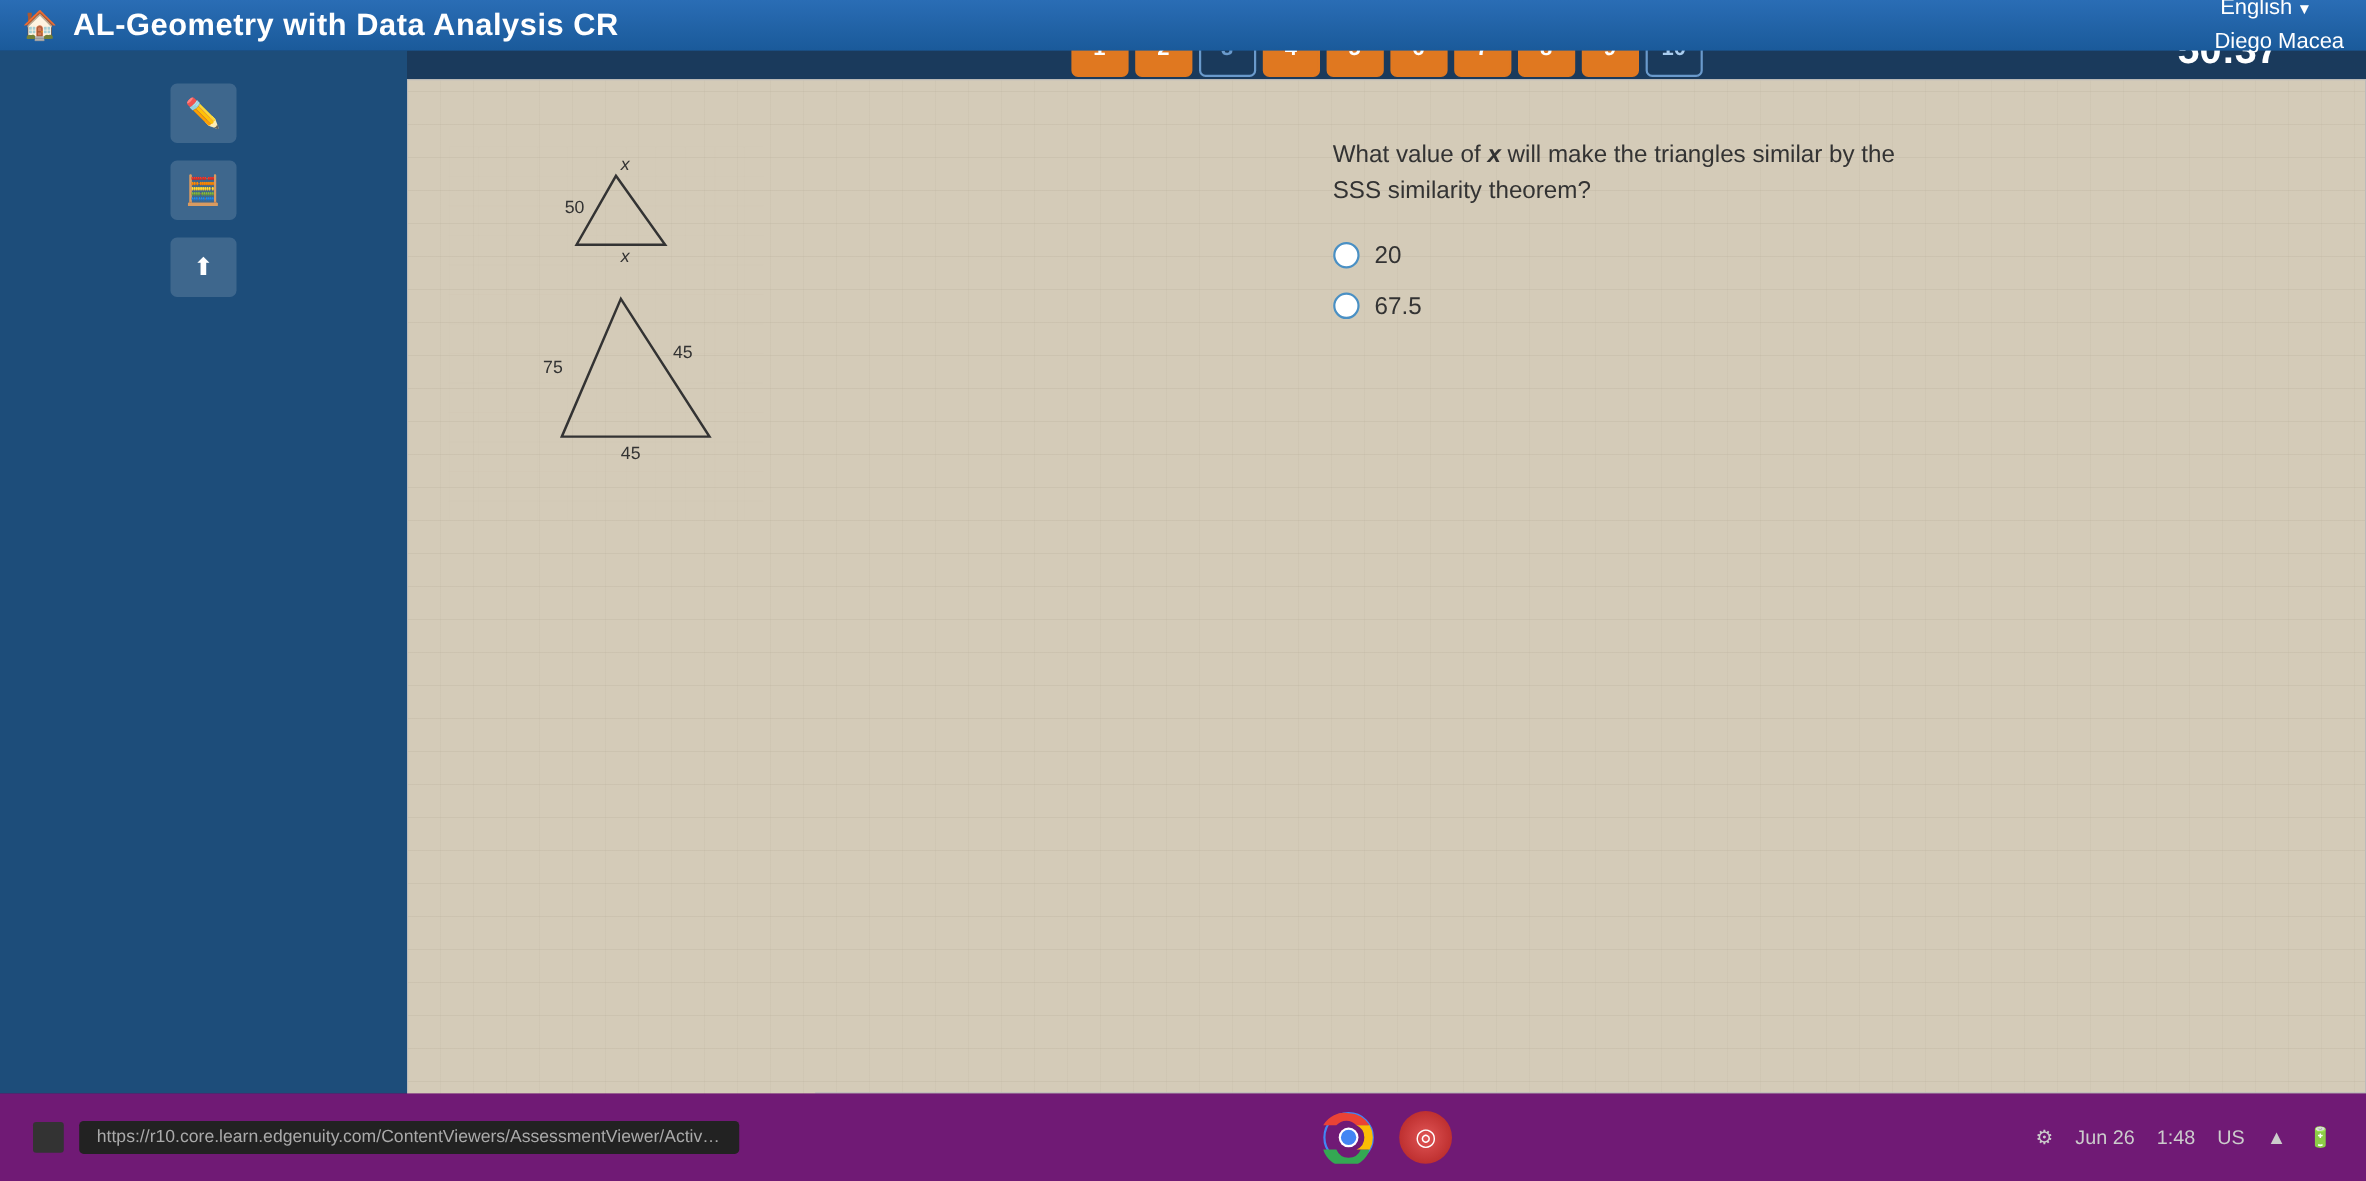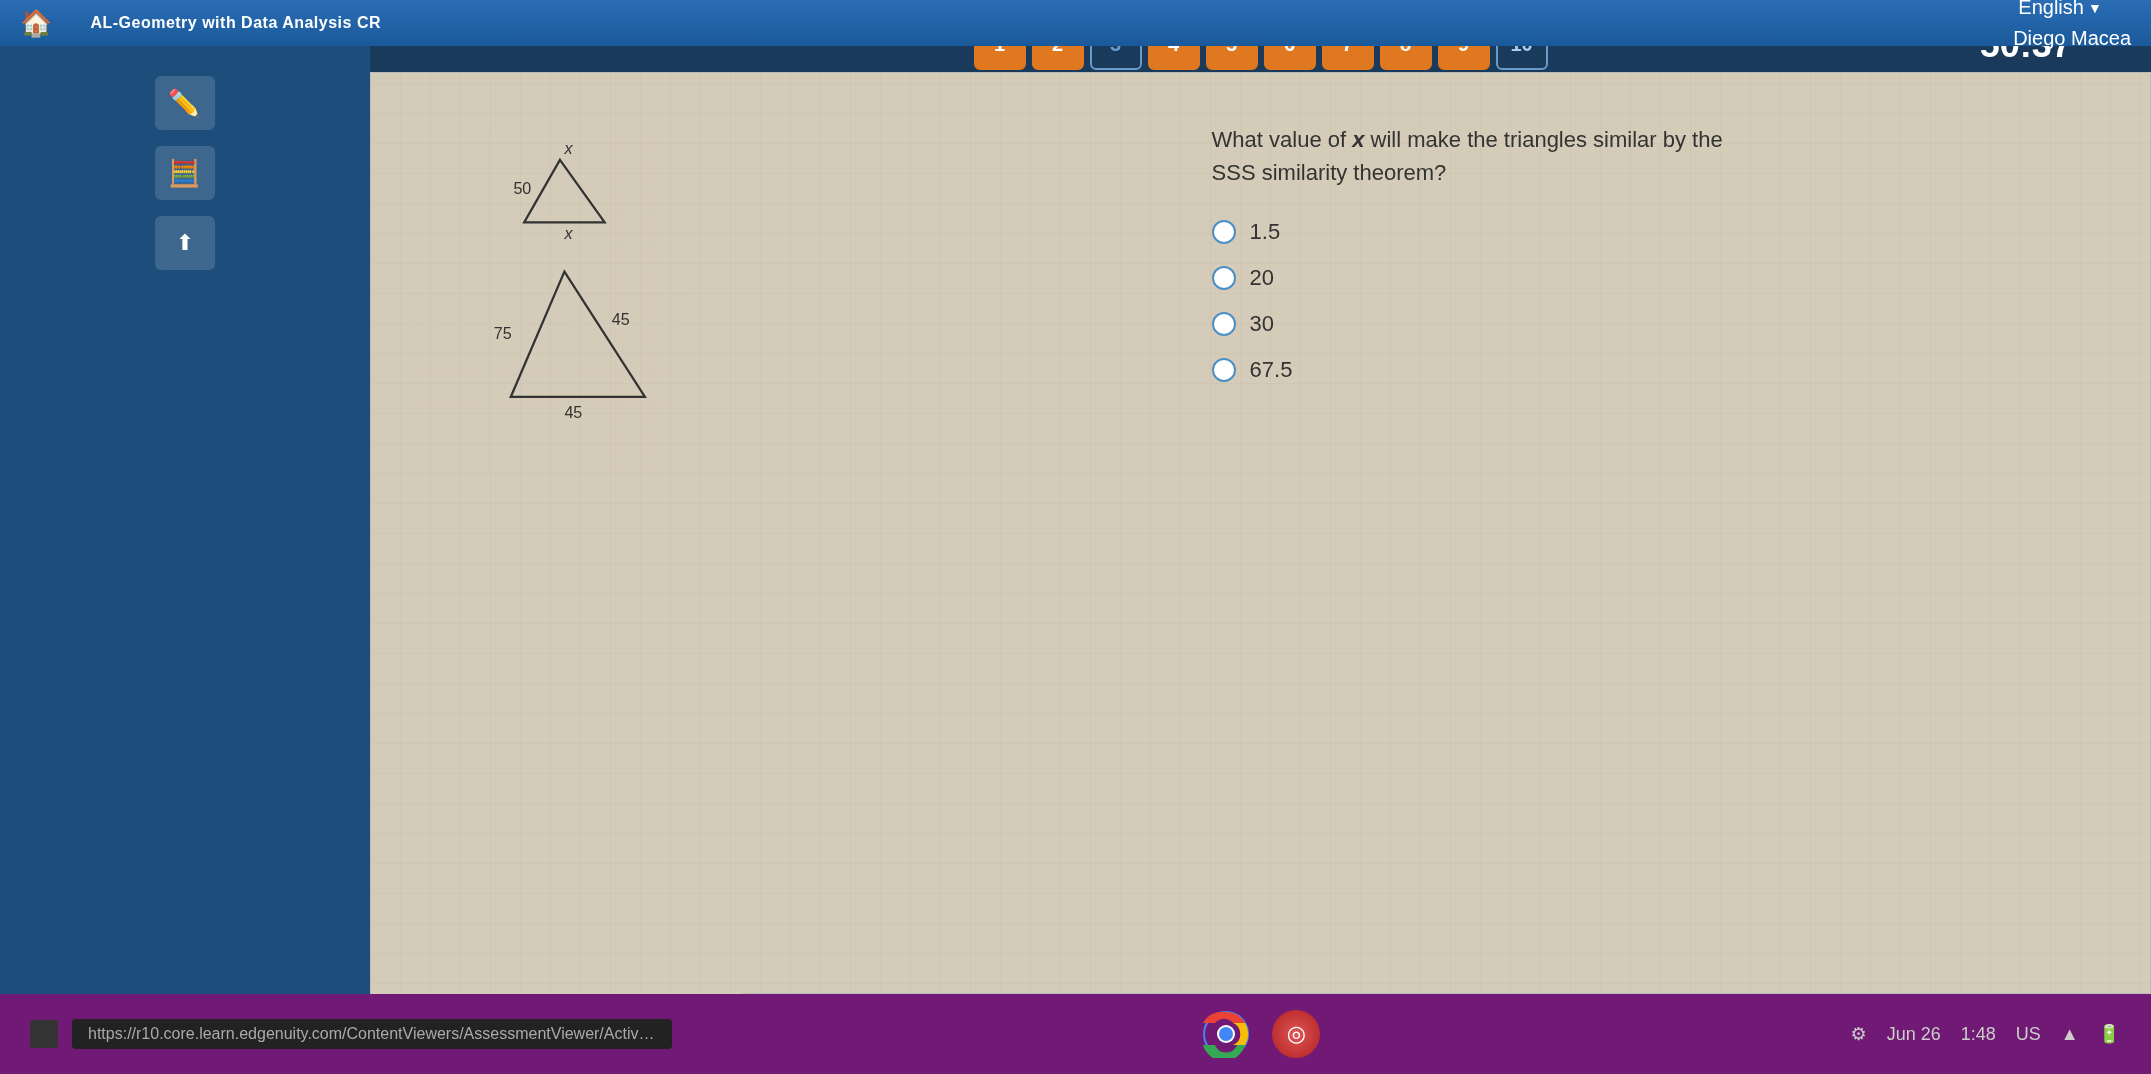"AL-Geometry with Data Analysis CR" .course-title { font-size: 16px -> 28px; margin-left: 24px -> none }
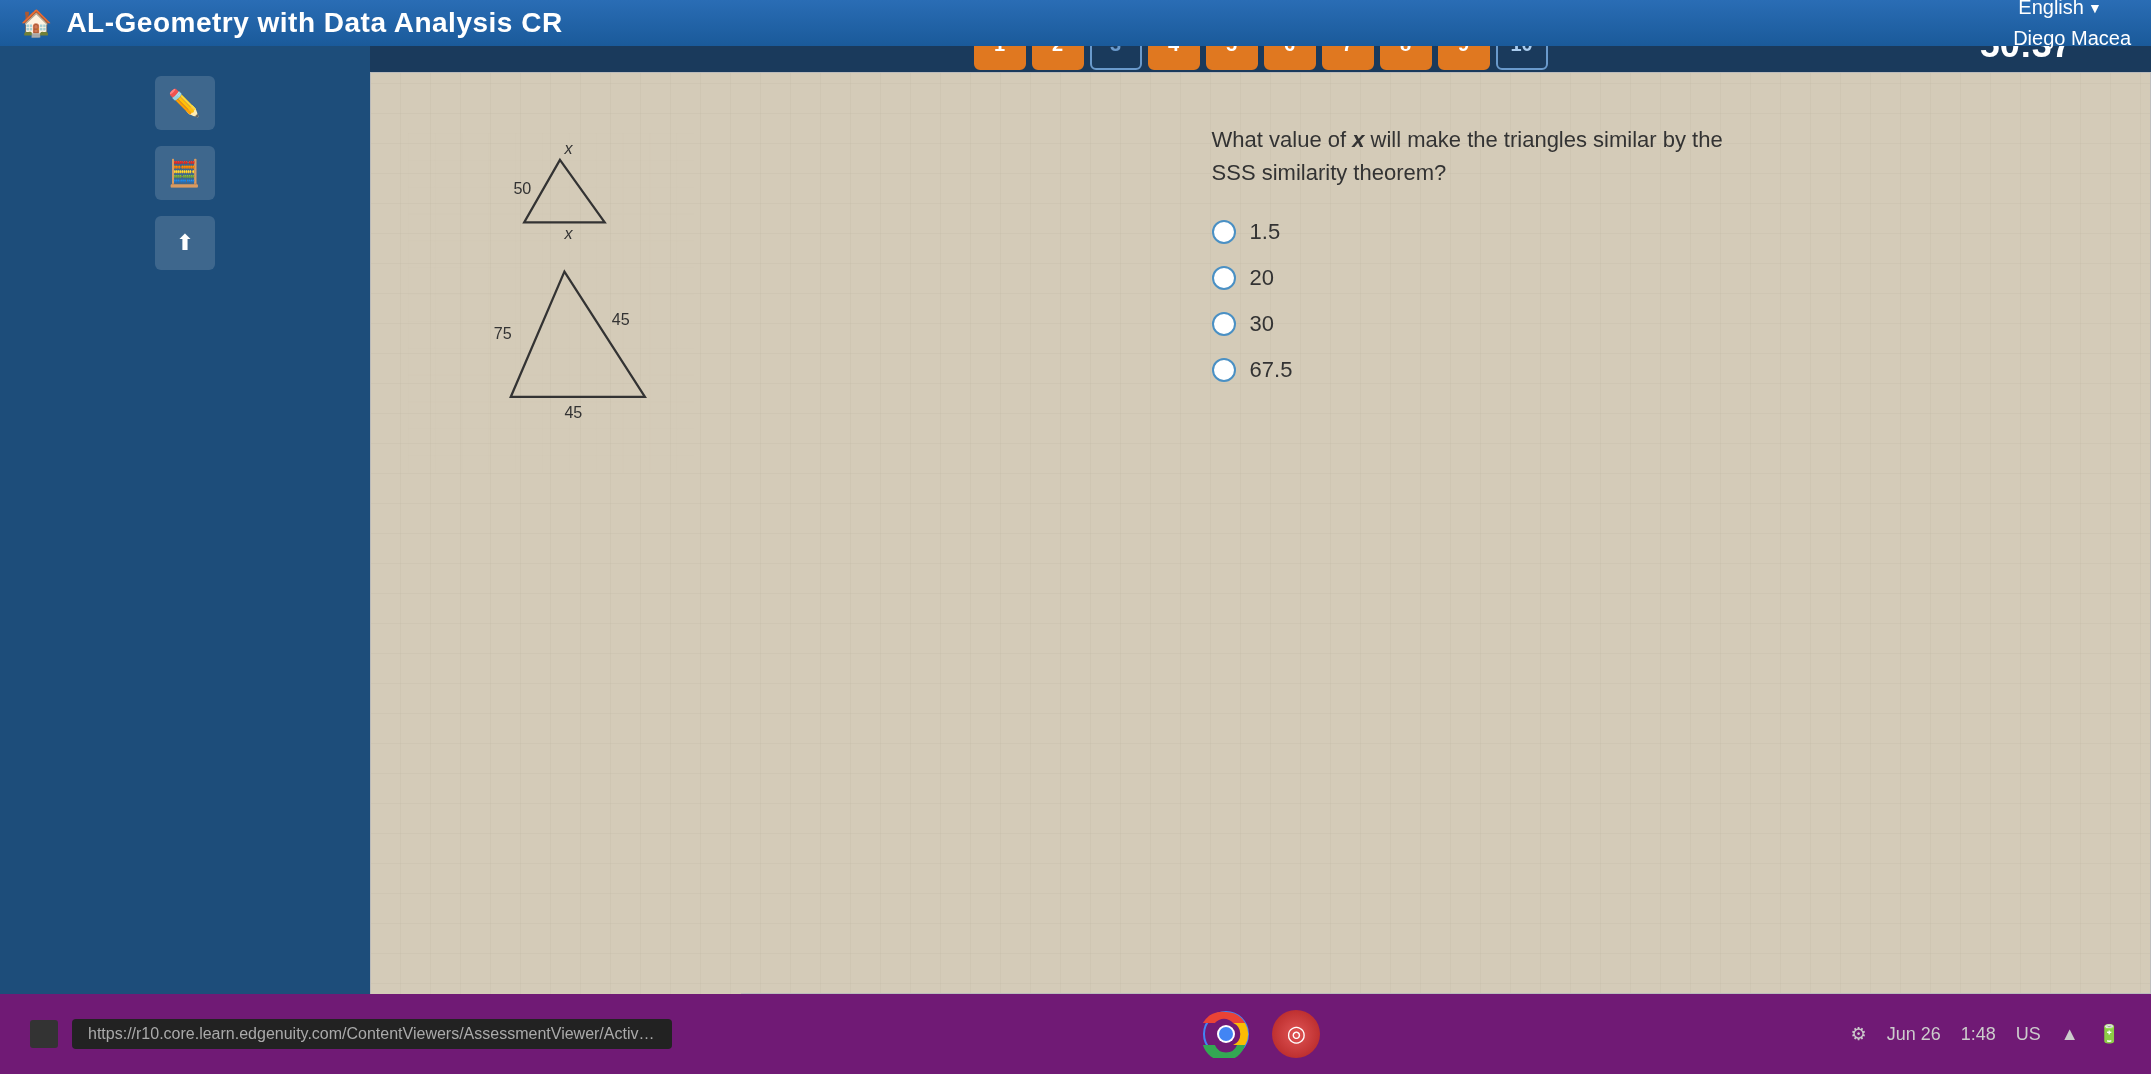"1.5" div.answer-option { html: <div> <div></div> <span>1.5</span> </div> -> none }
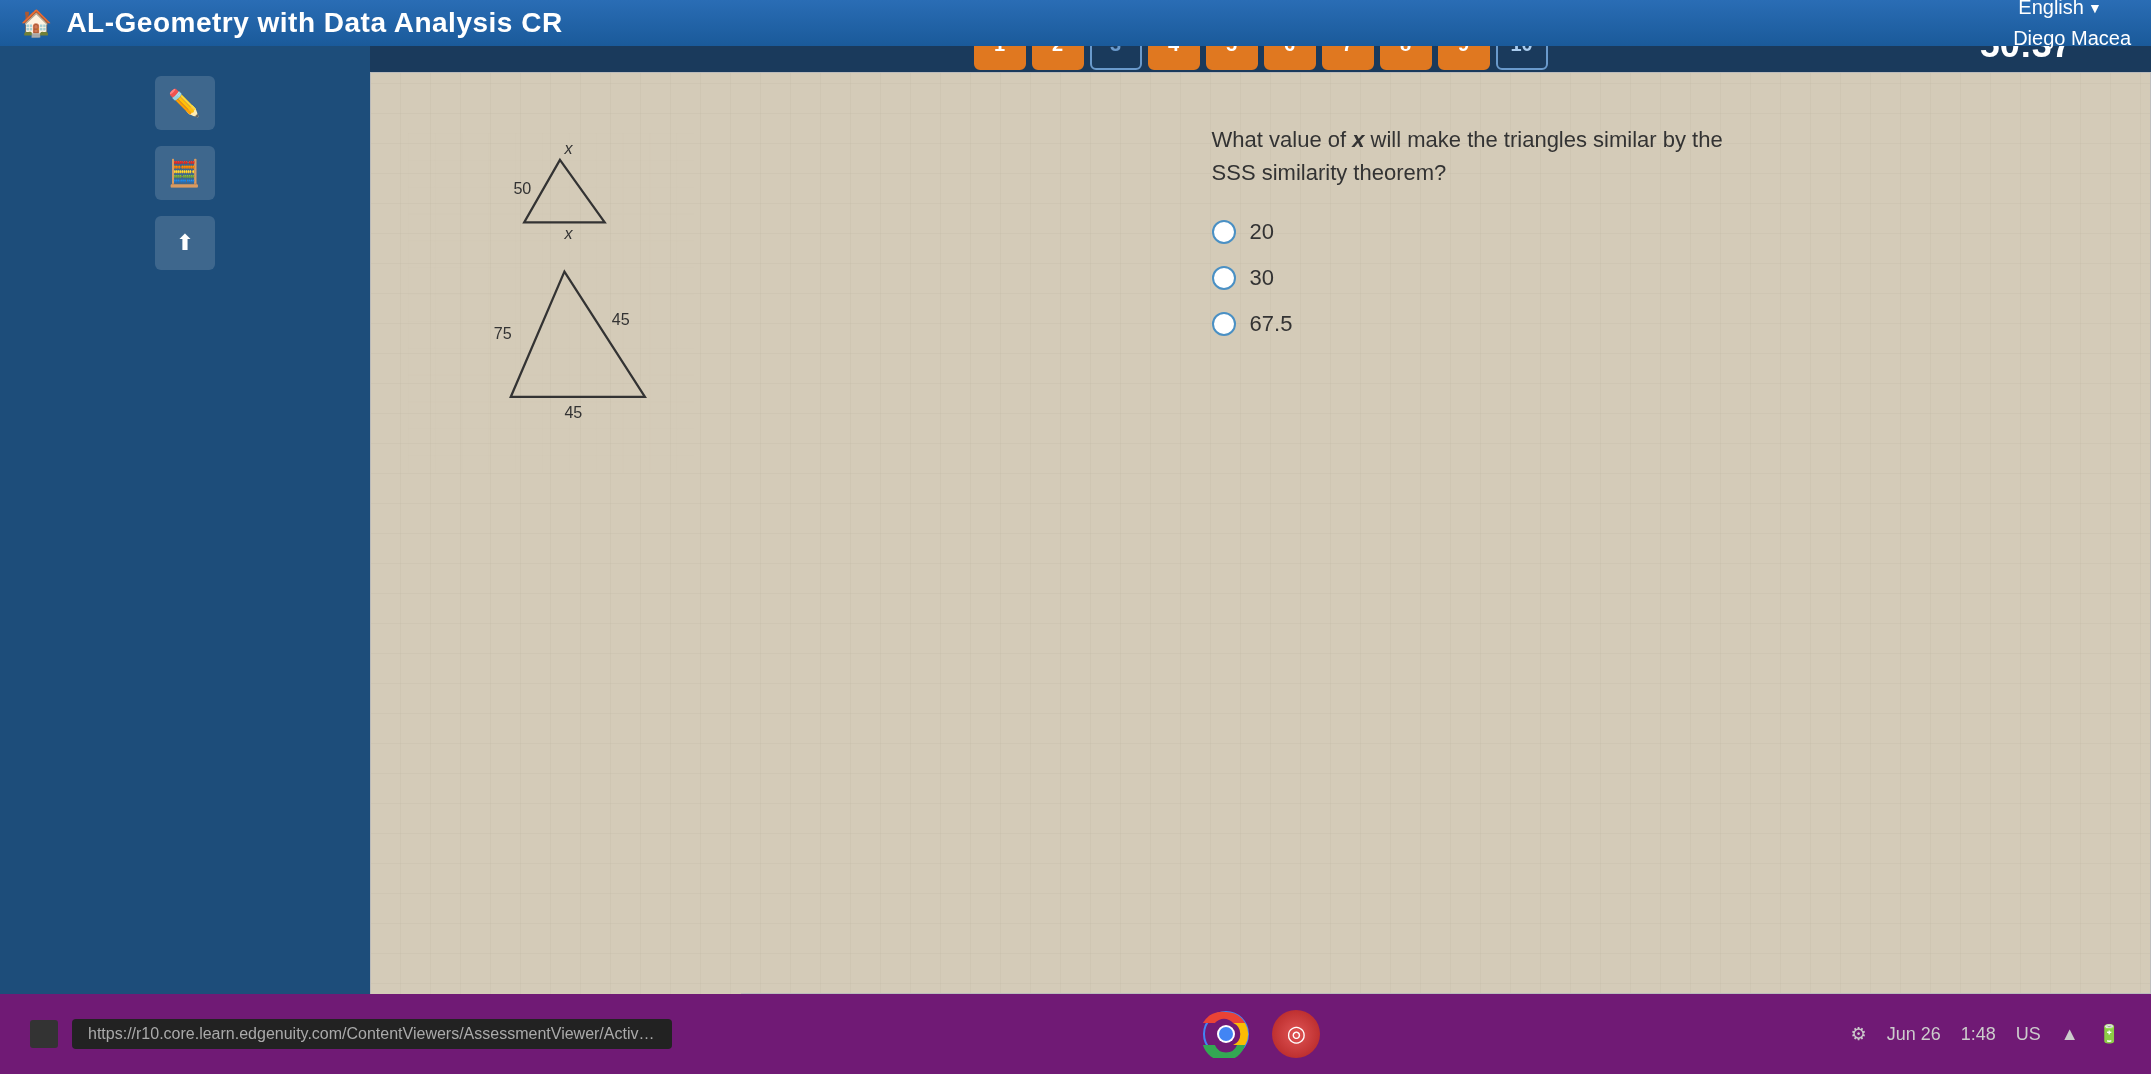"30" div.answer-option { html: <div> <div></div> <span>30</span> </div> -> none }
